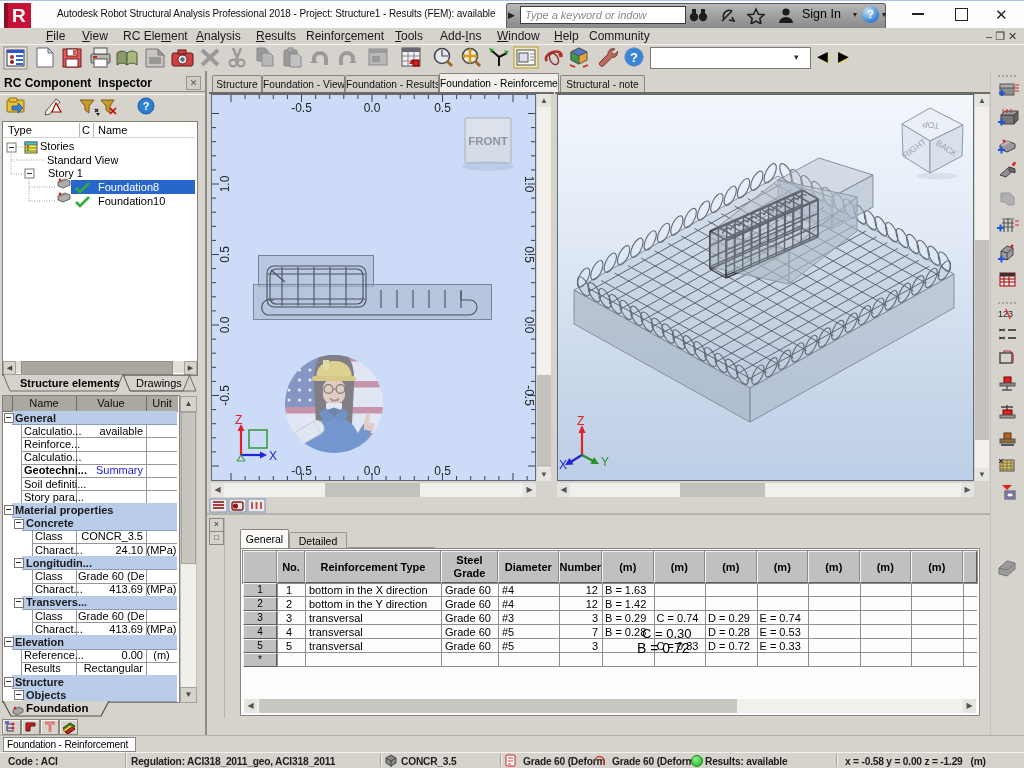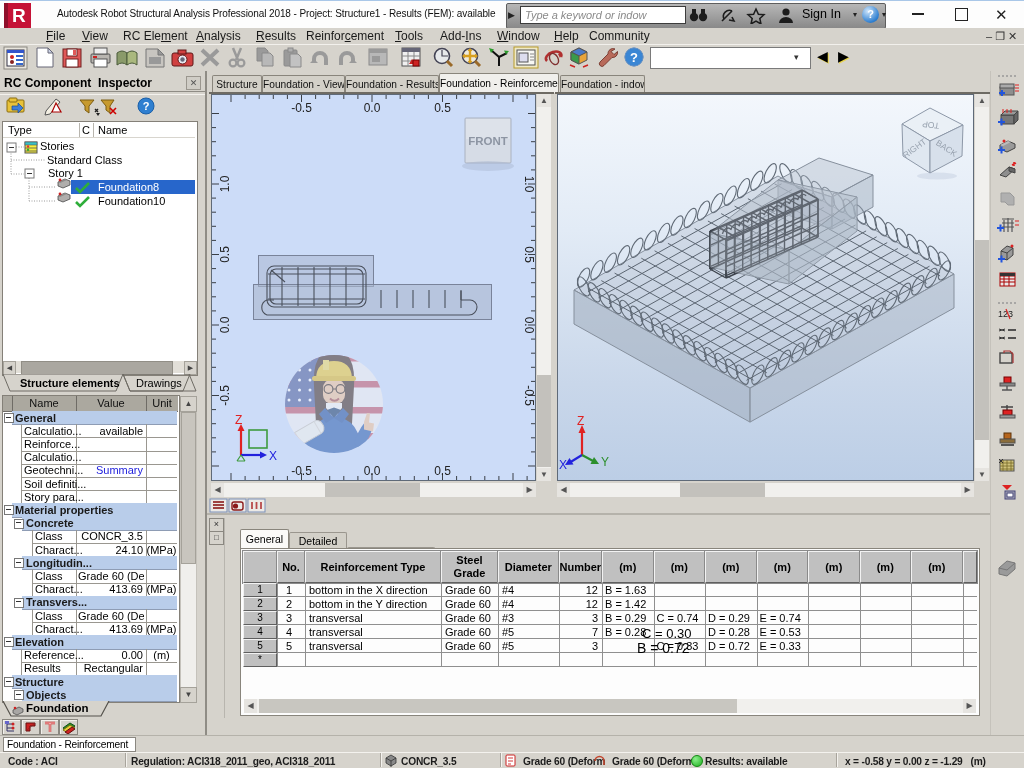"Foundation - indow" div.abs { text: Foundation - indow -> Structural - note }
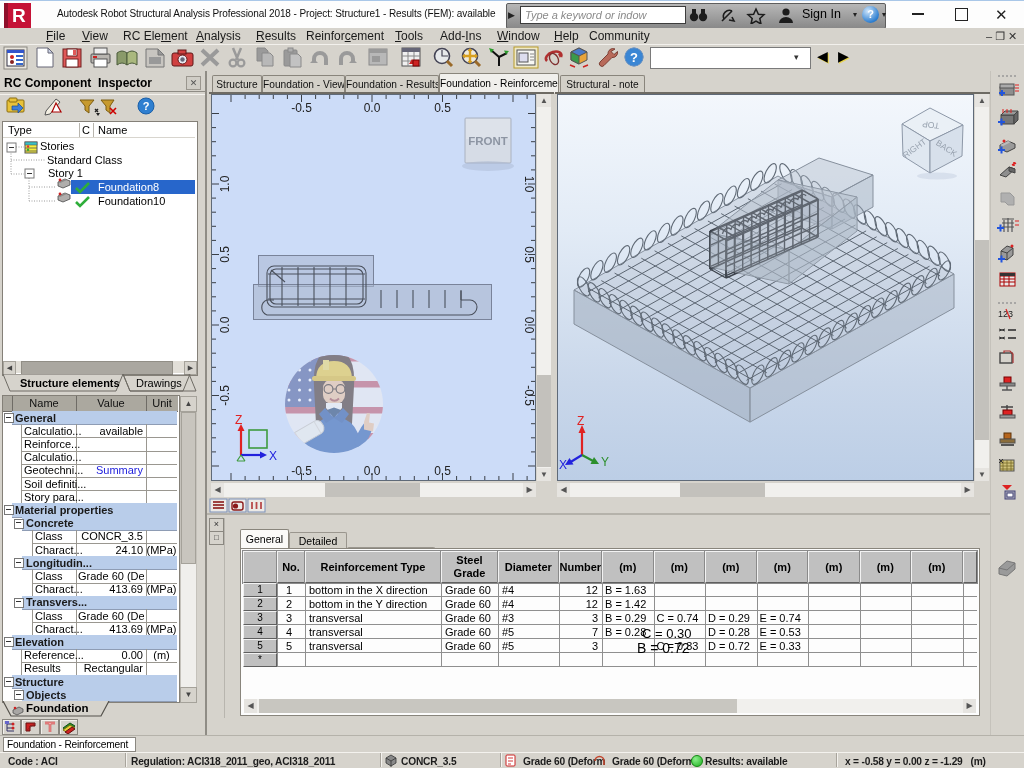"Standard Class" div.abs { text: Class -> View }
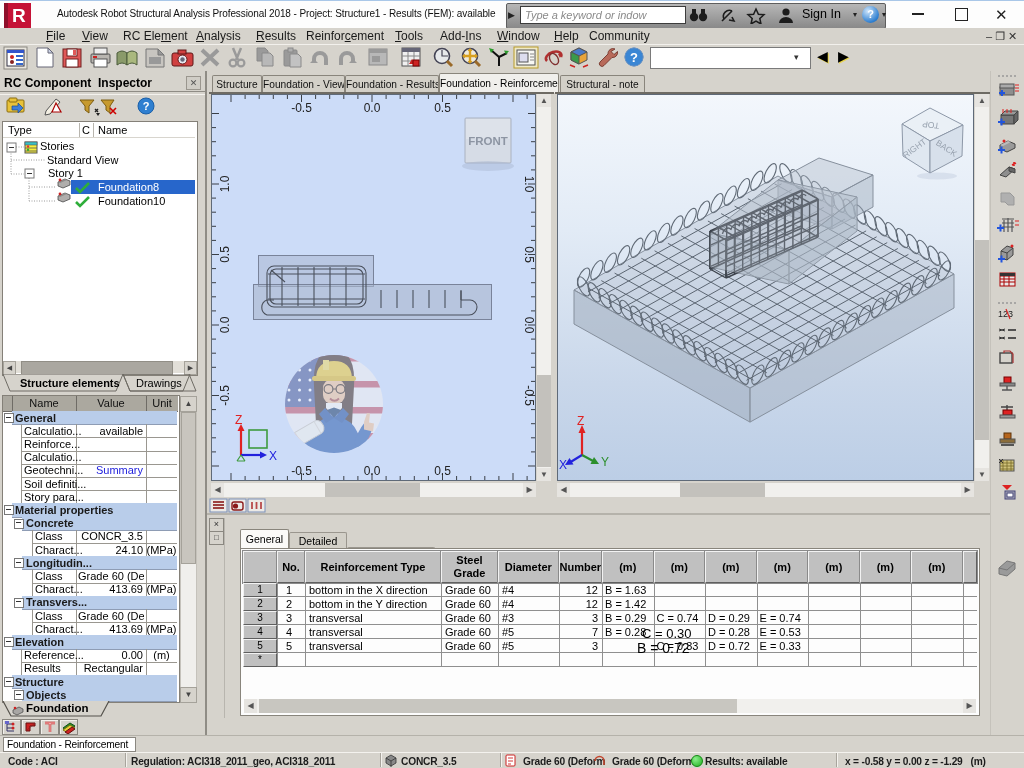"Geotechni..." div.abs { font-weight: none -> bold }
